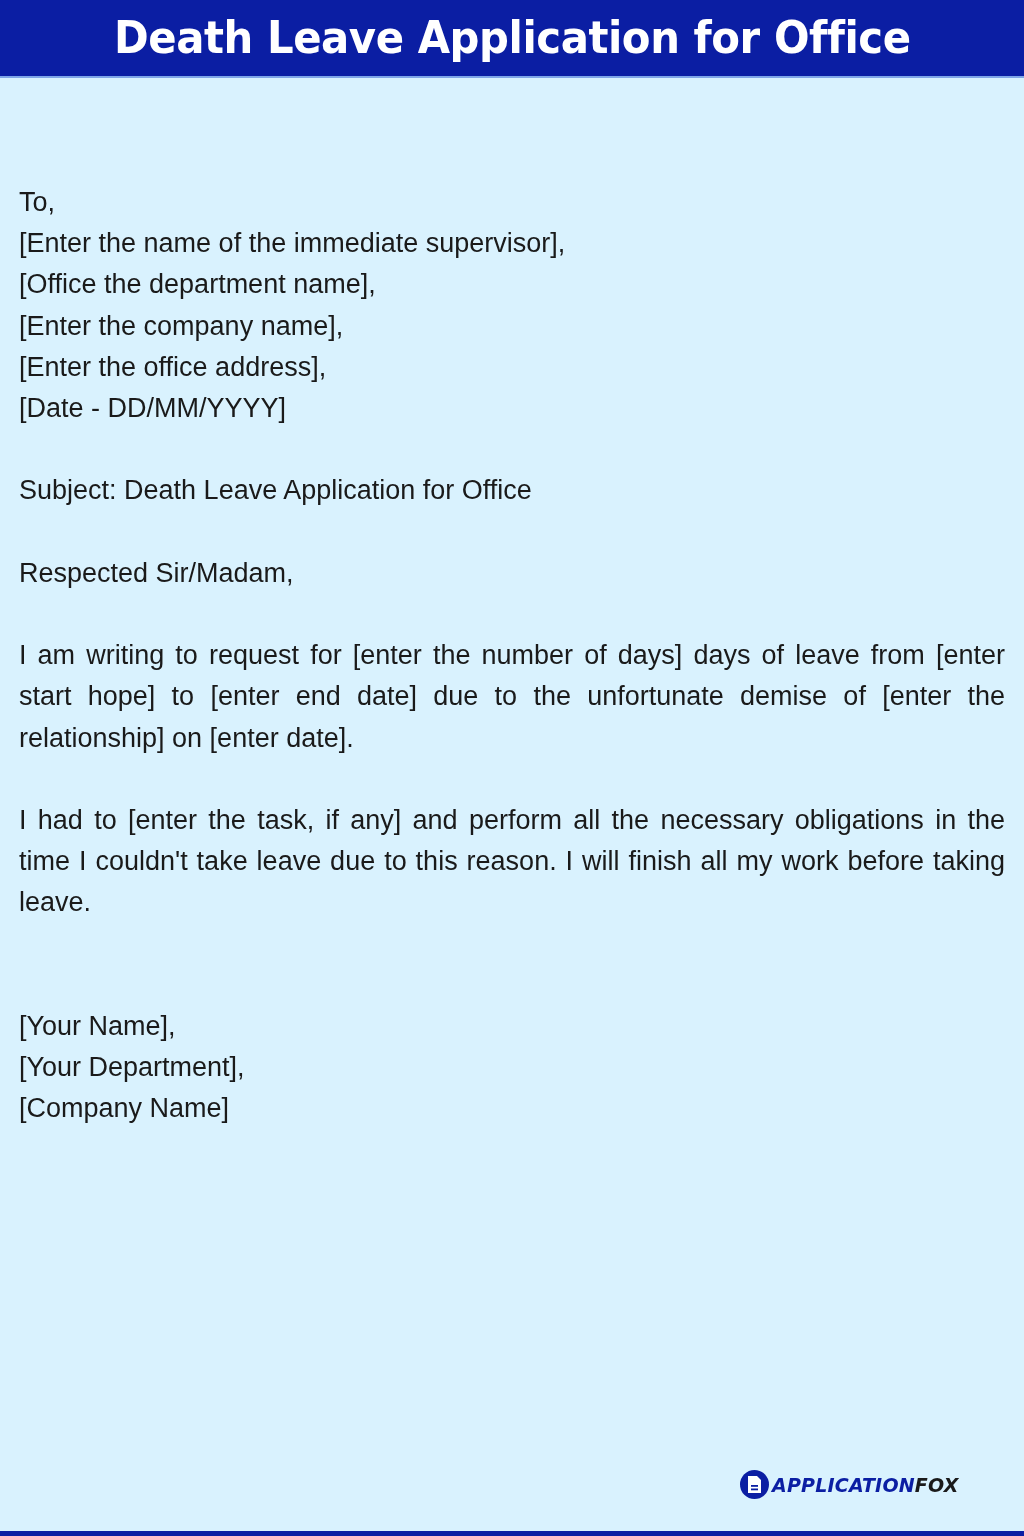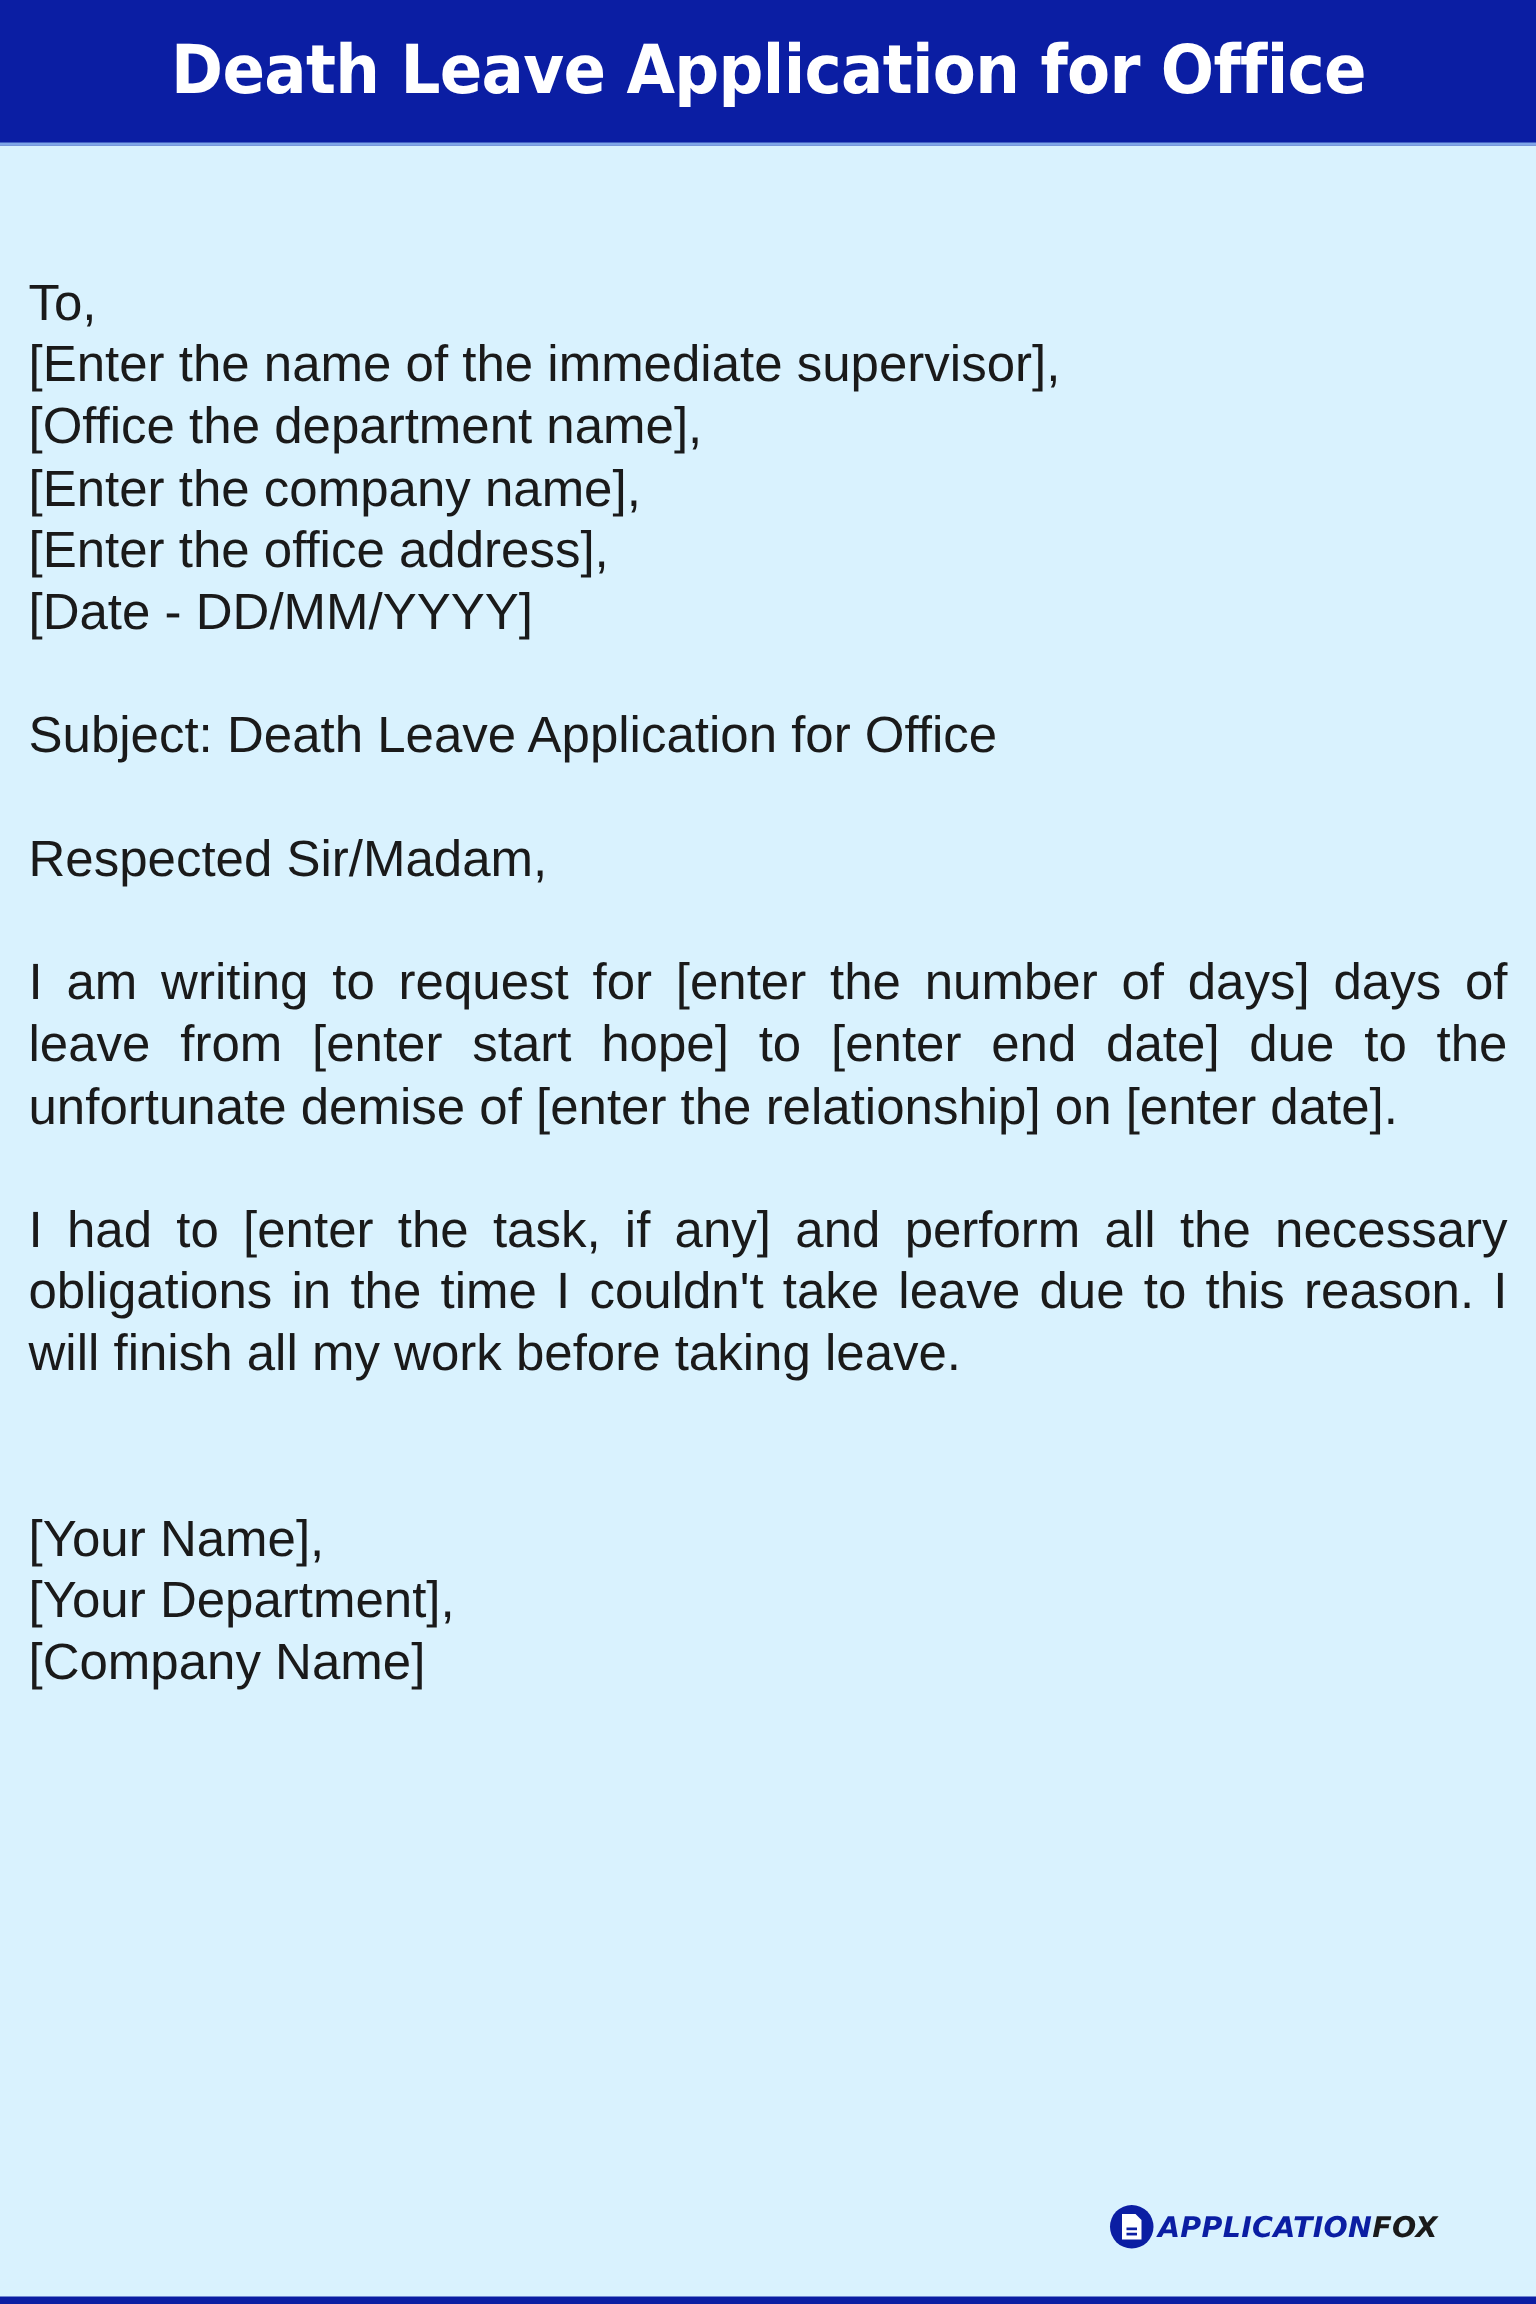"Death Leave Application for Office" .header { height: 97px -> 78px }
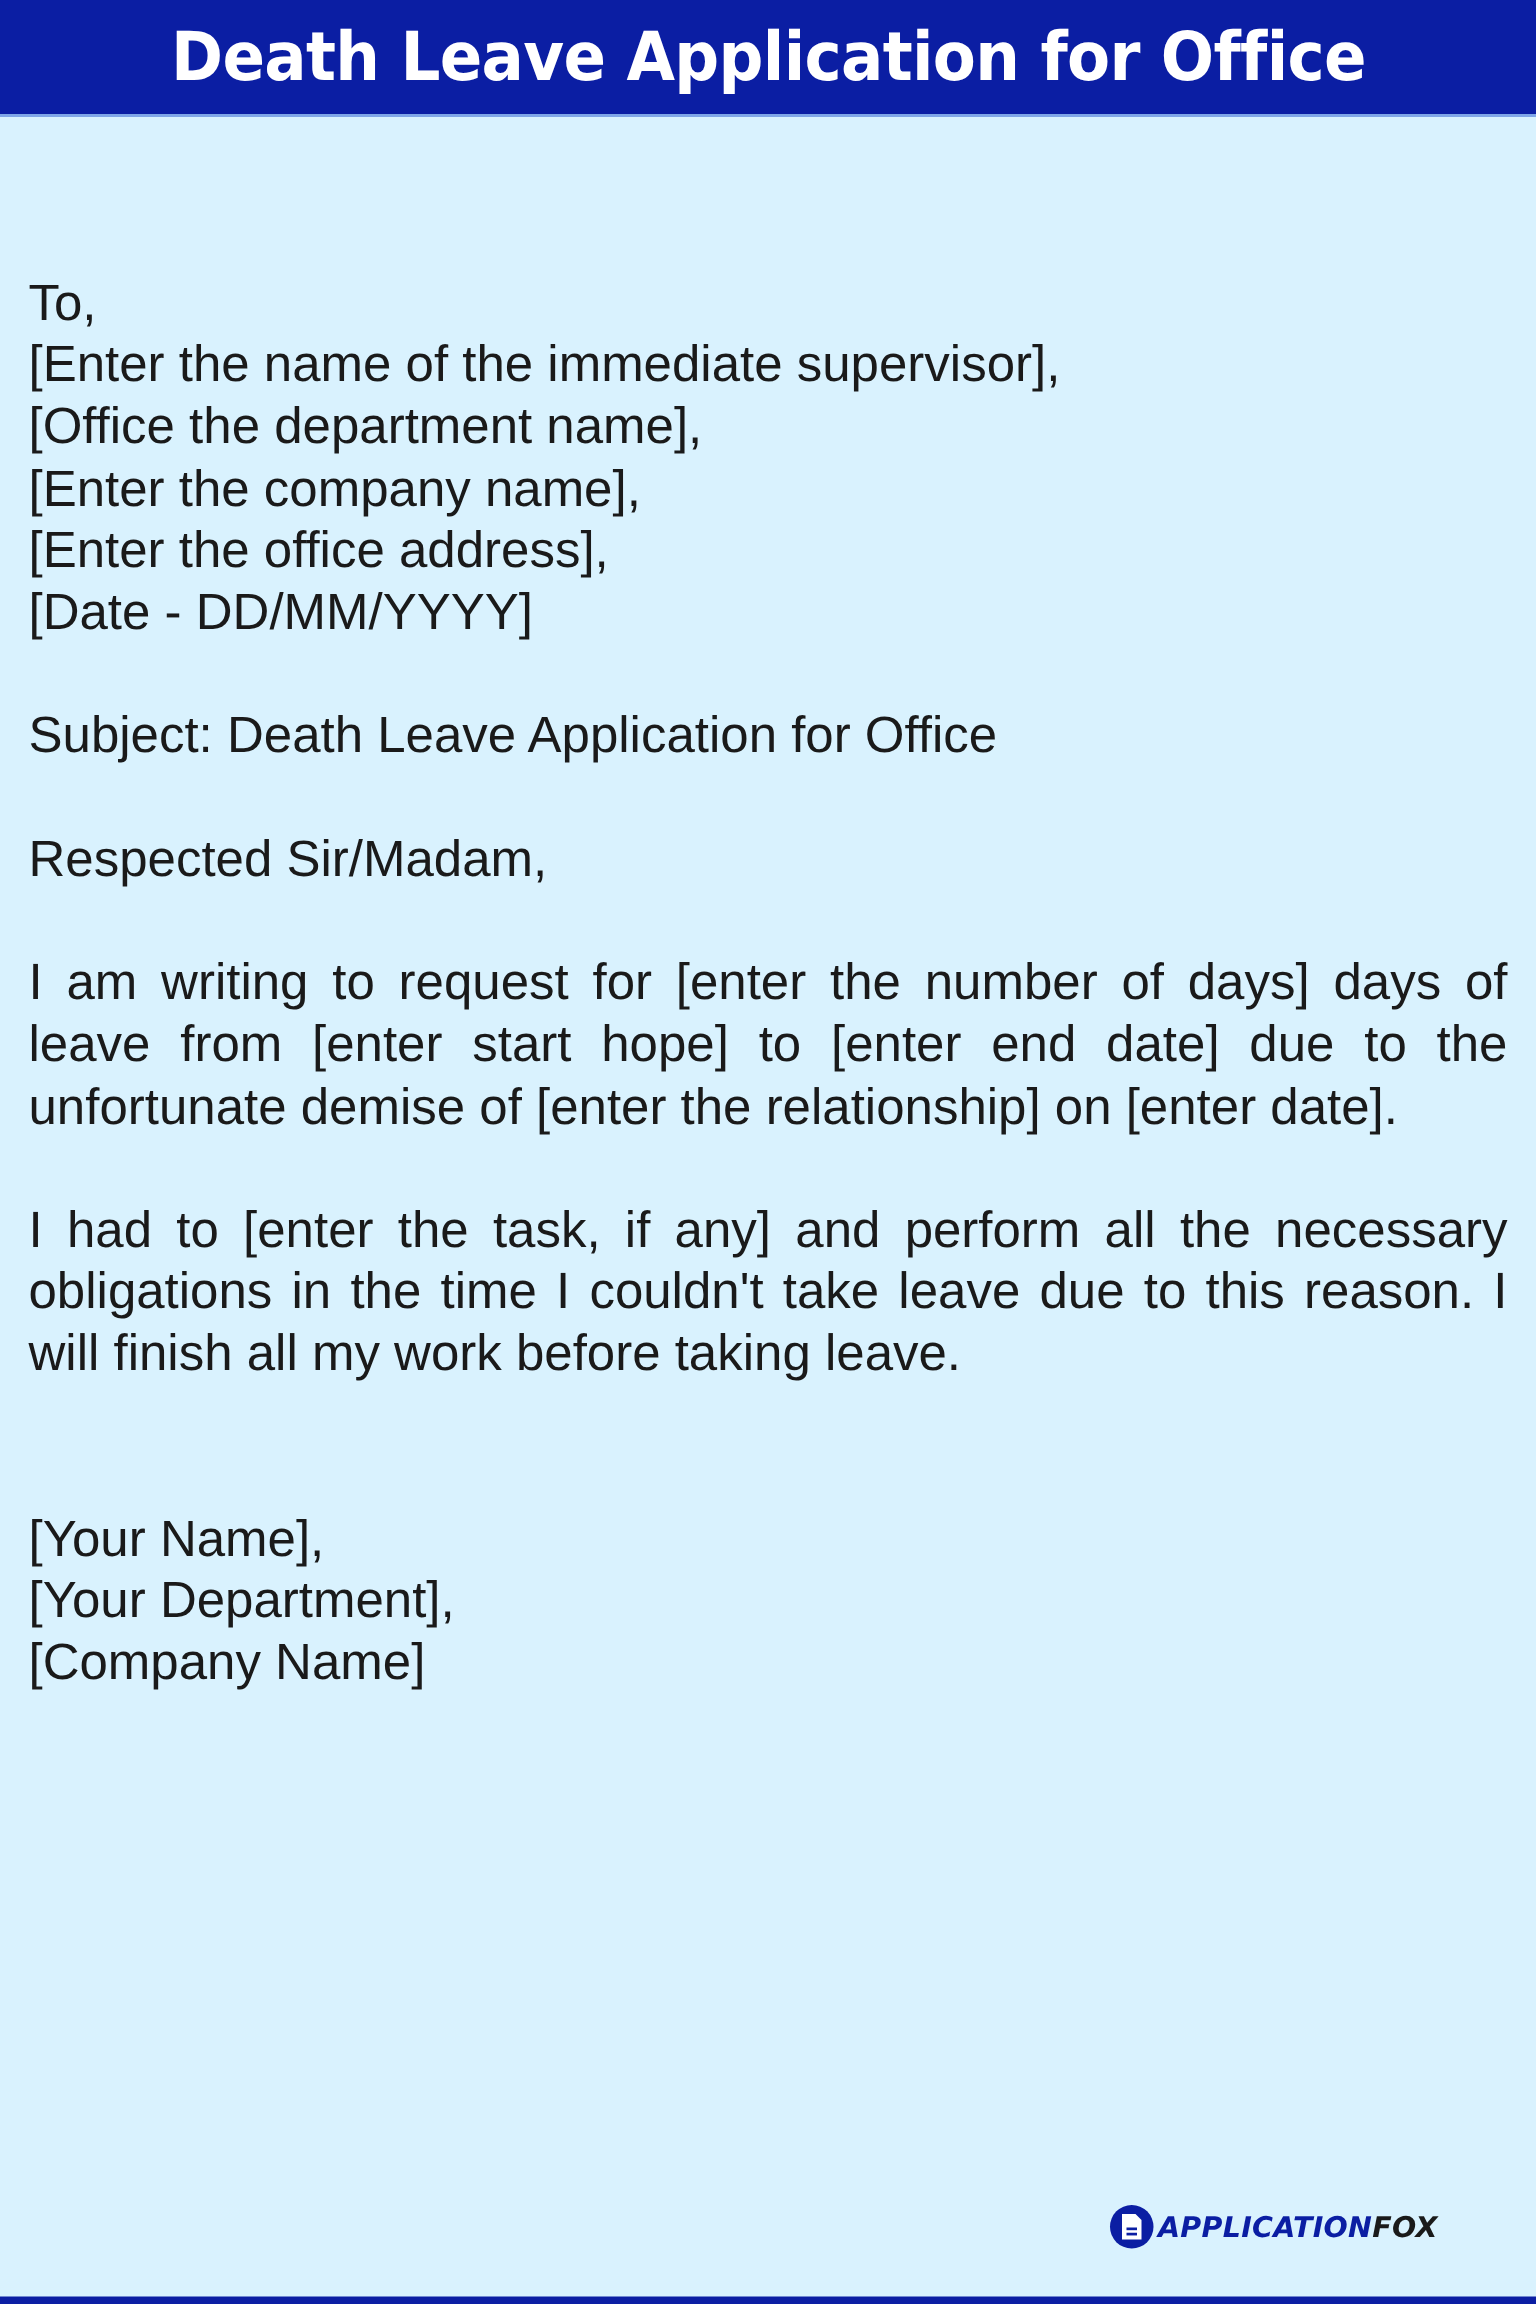"To," .letter { font-size: 34px -> 27px }
